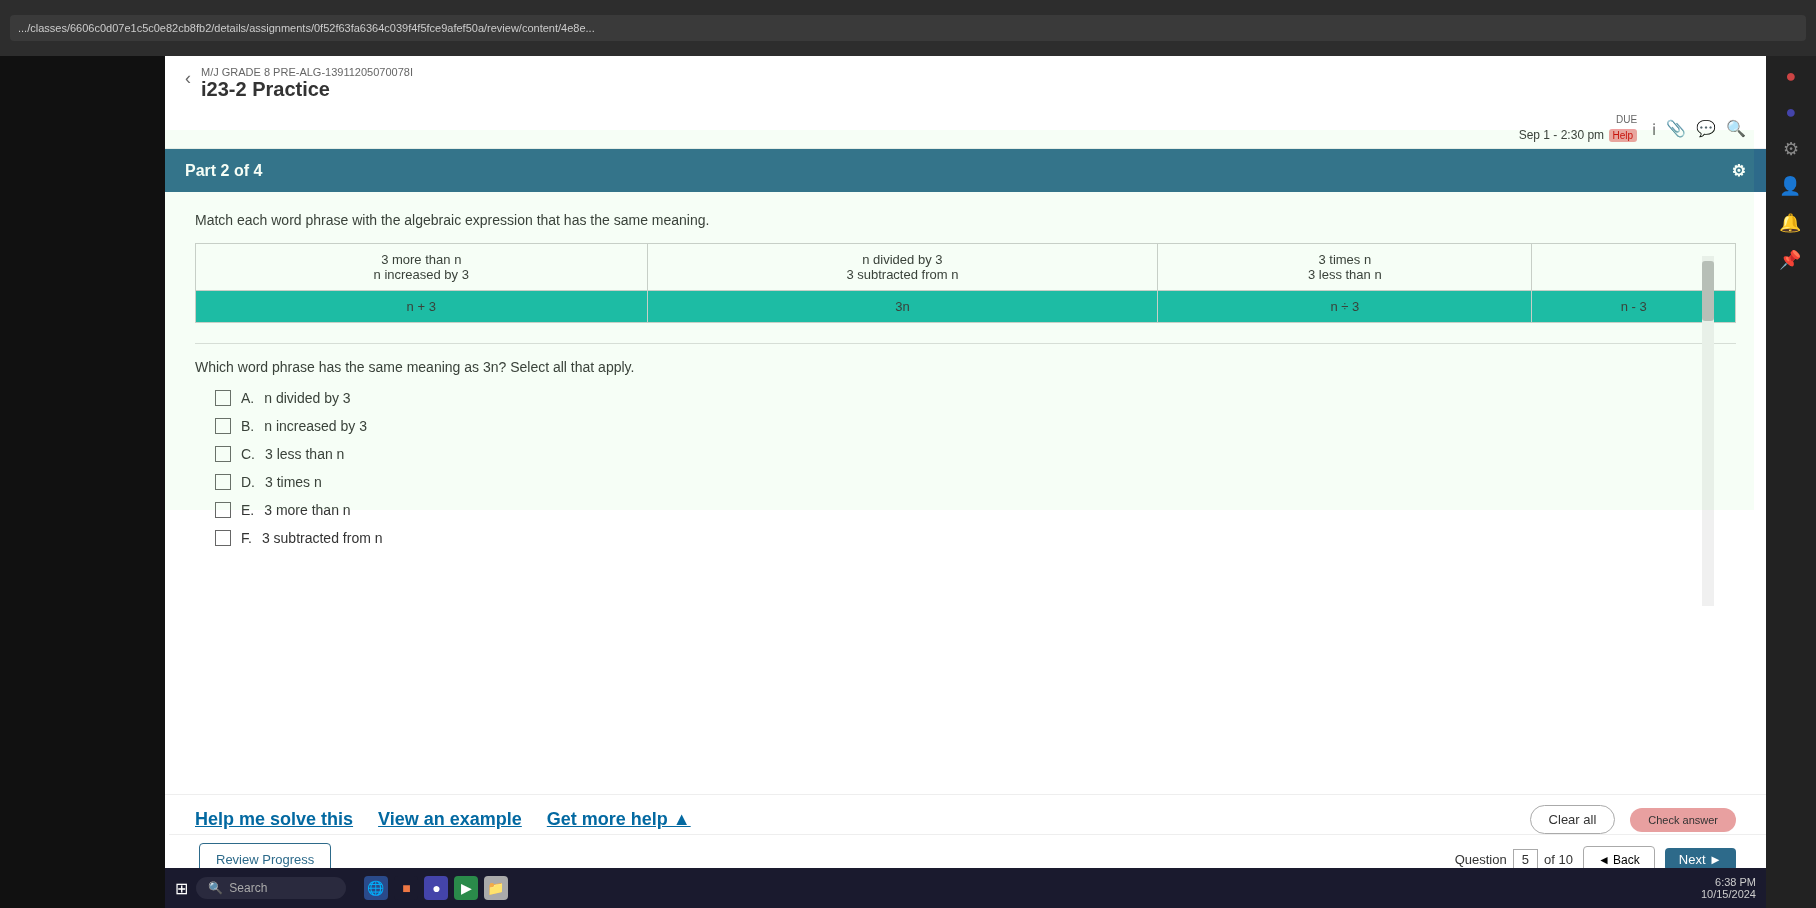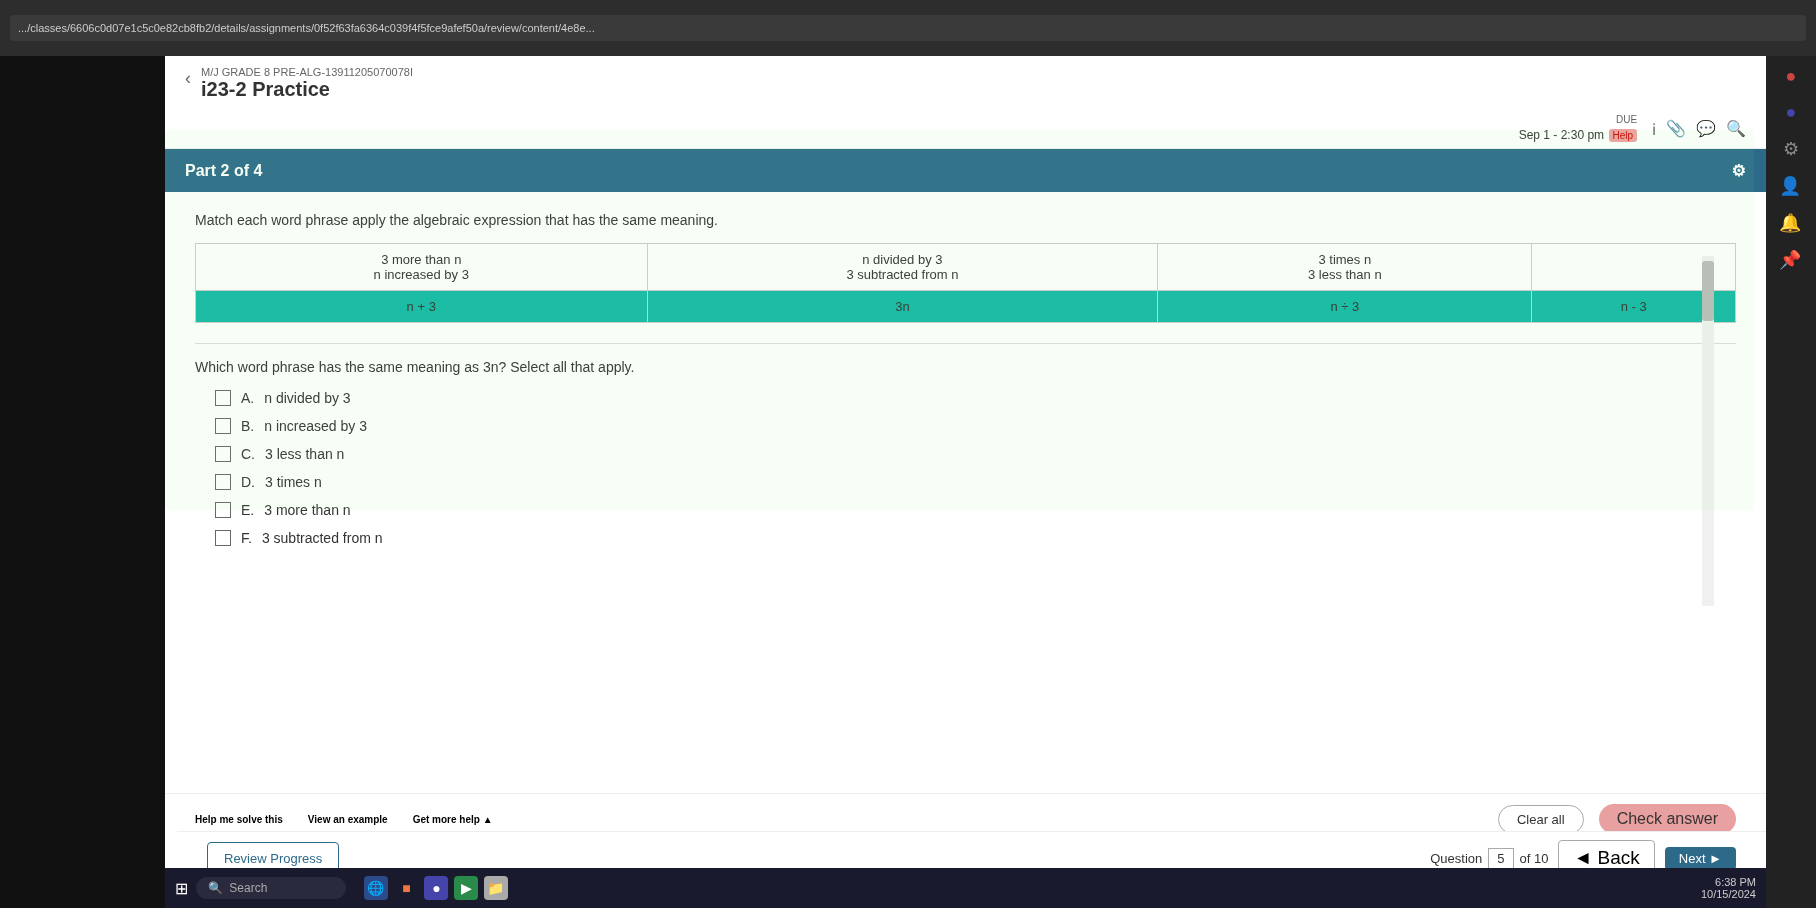"Match each word phrase apply" p.instruction-text { text: apply -> with }
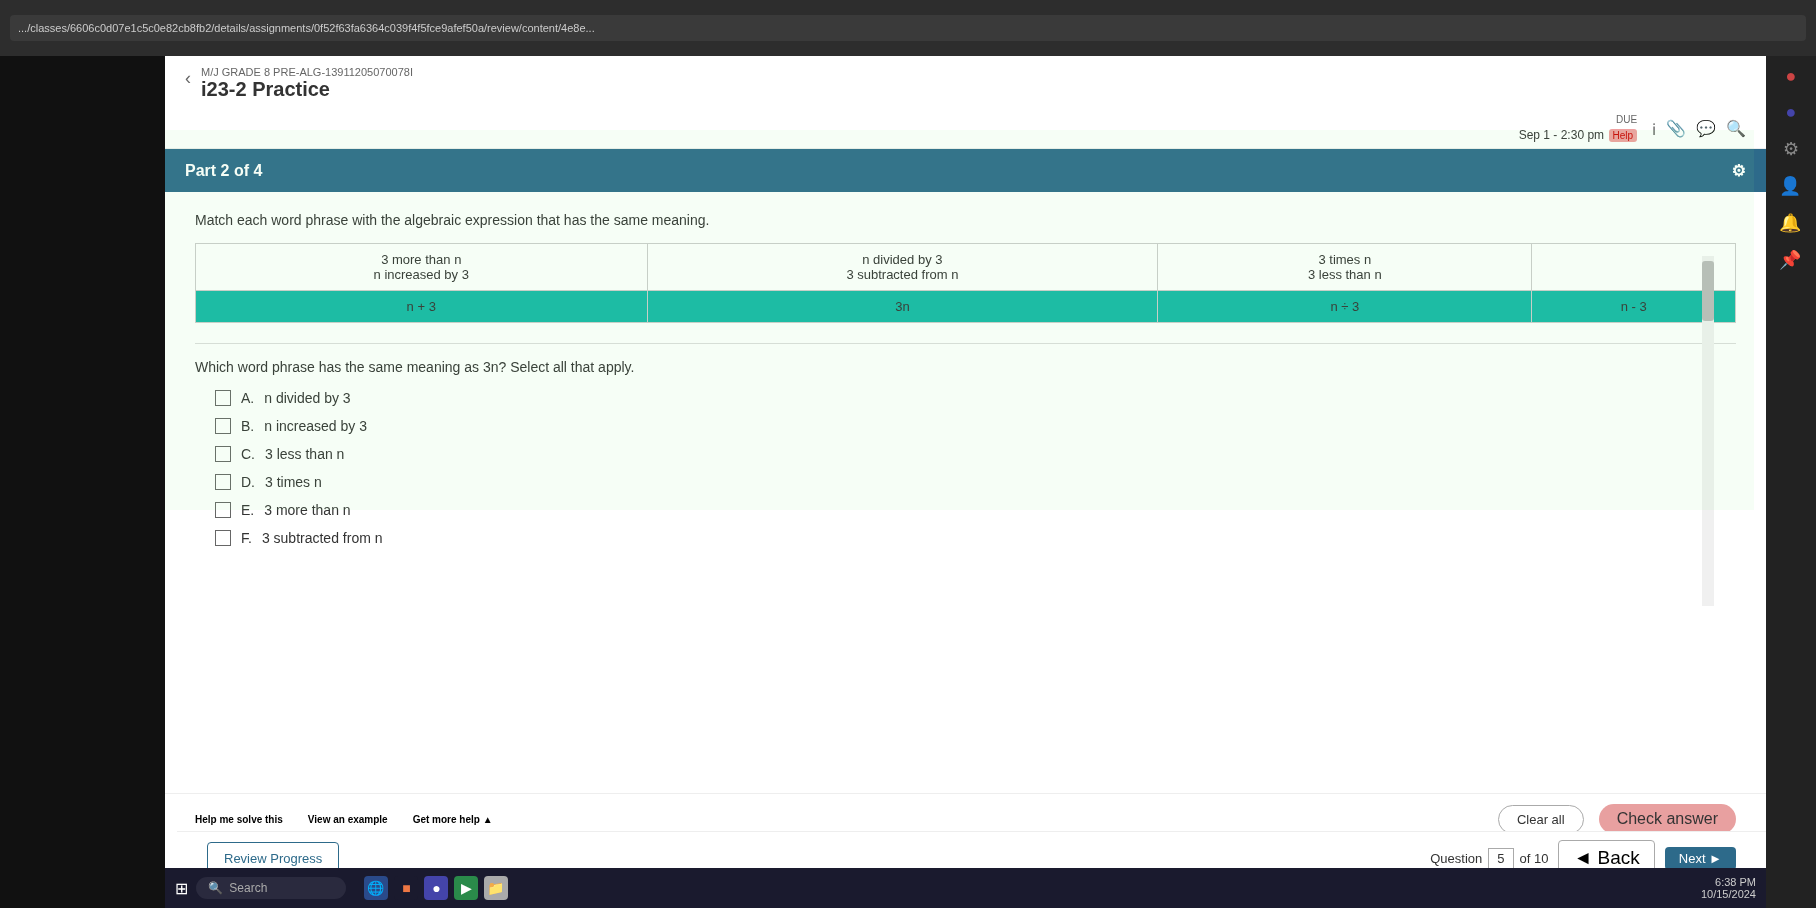"Help me solve this" .help-link { color: #000000 -> #0369a1; font-size: 10px -> 18px; text-decoration: none -> underline }
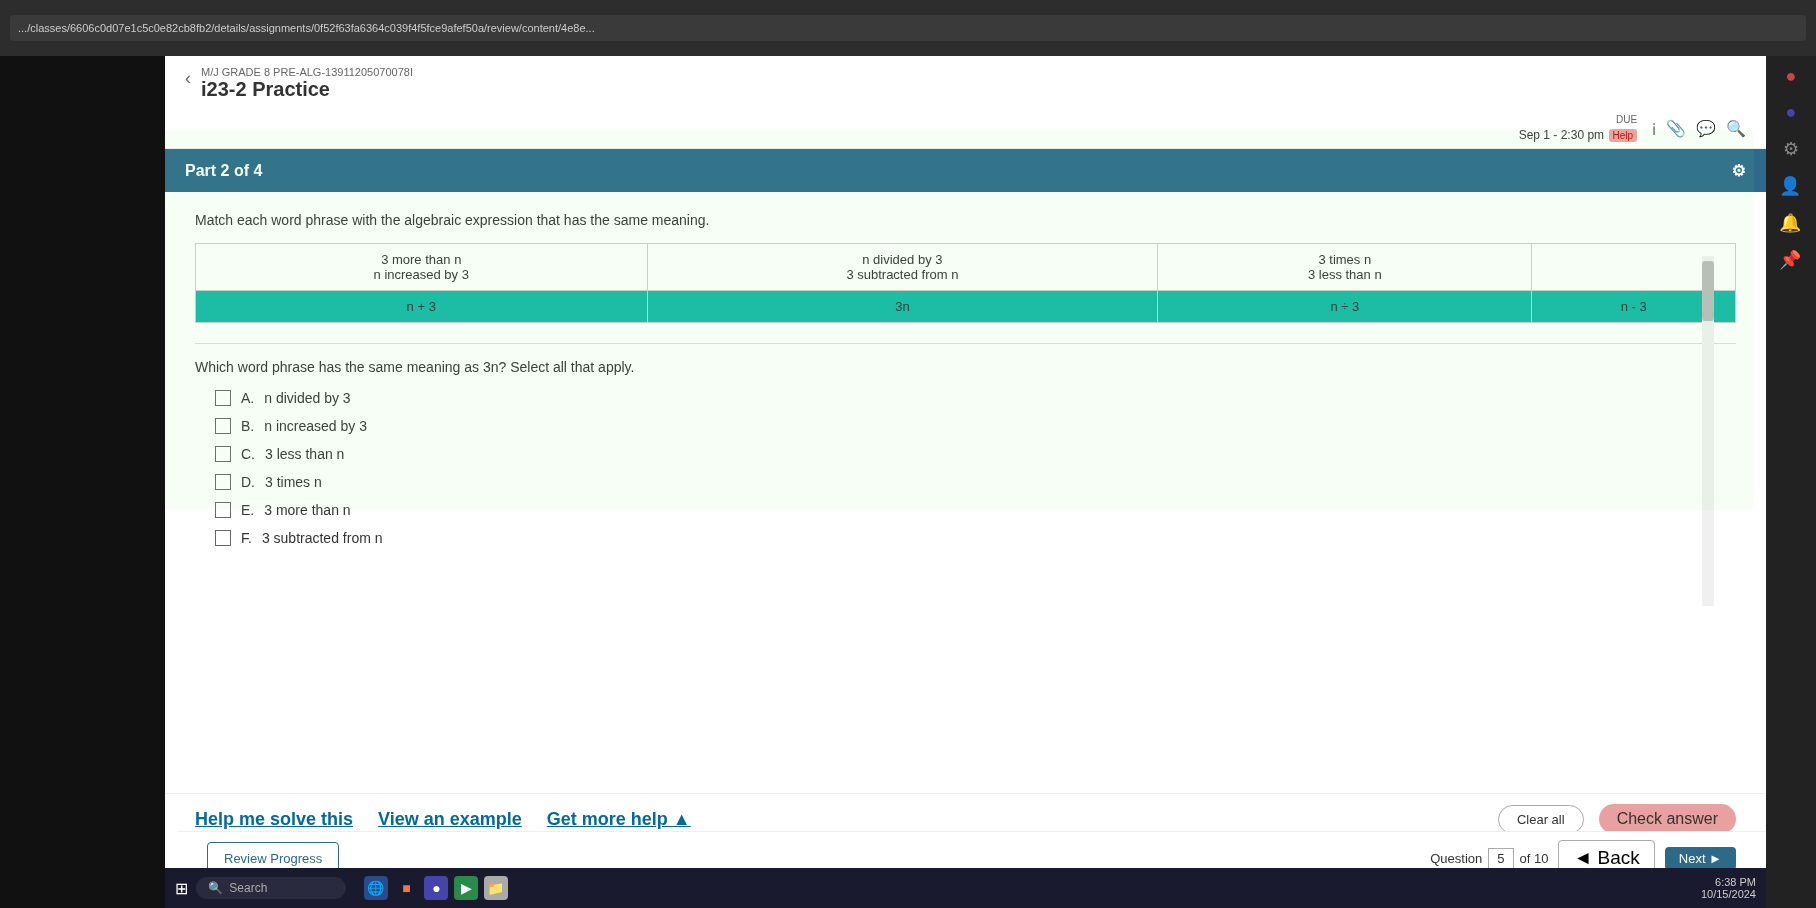"Check answer" .check-answer-btn { font-size: 16px -> 11px }
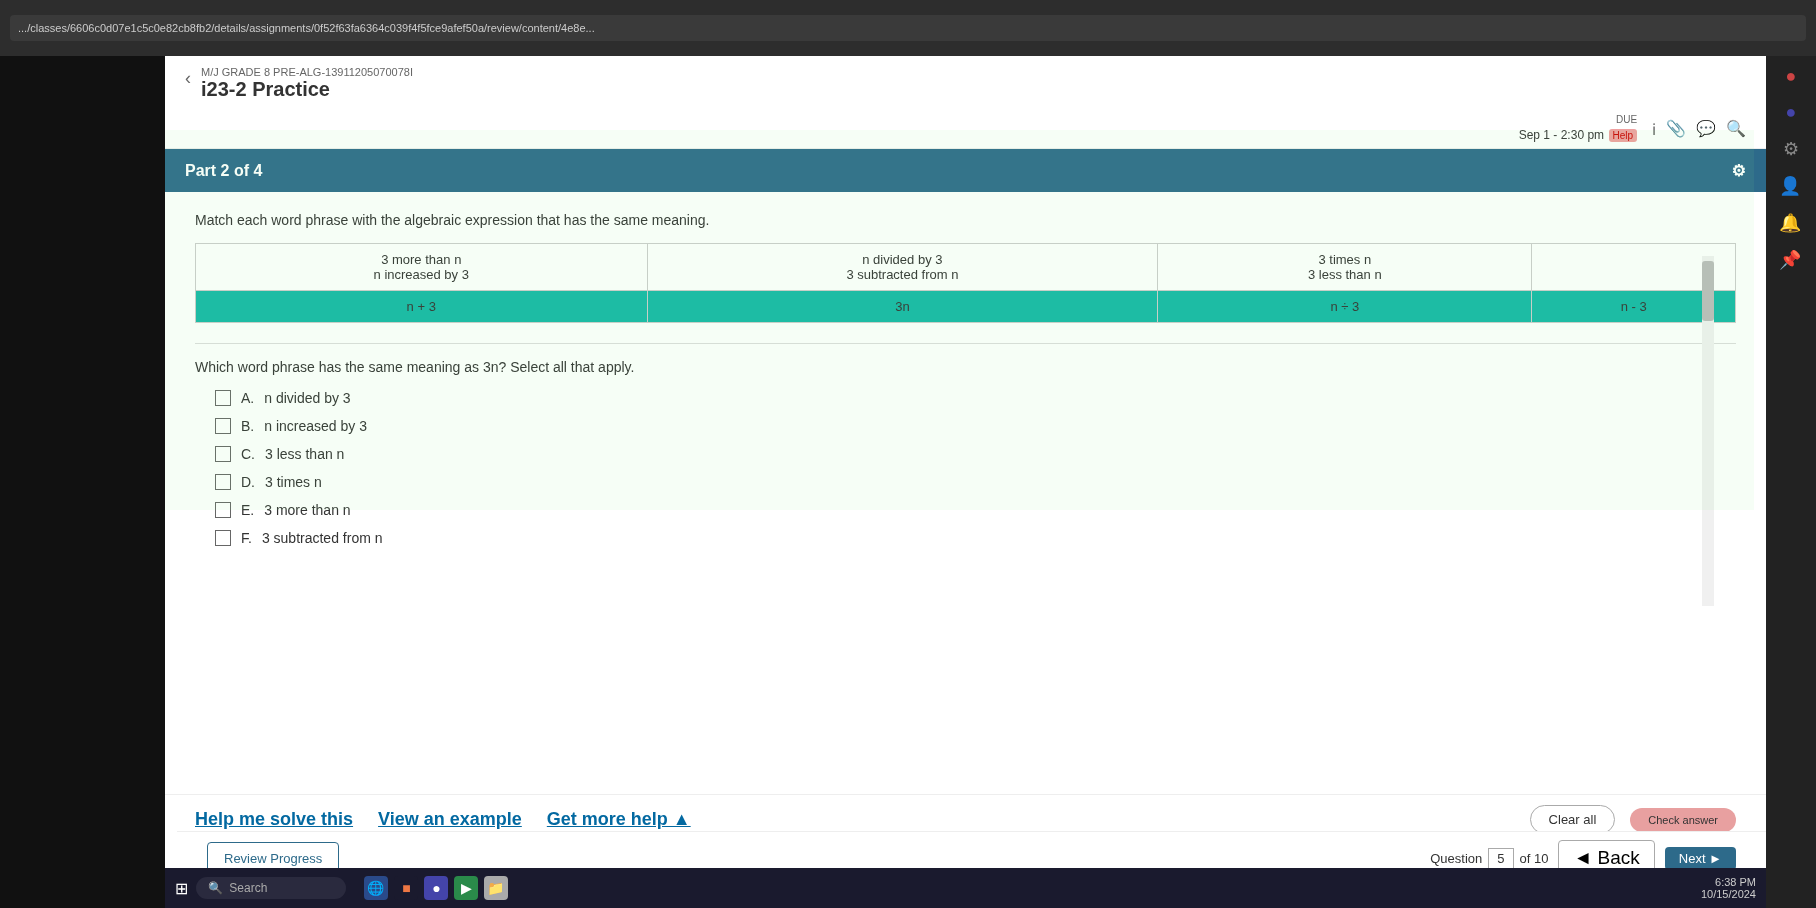"Review Progress" .nav-footer { left: 12px -> 4px }
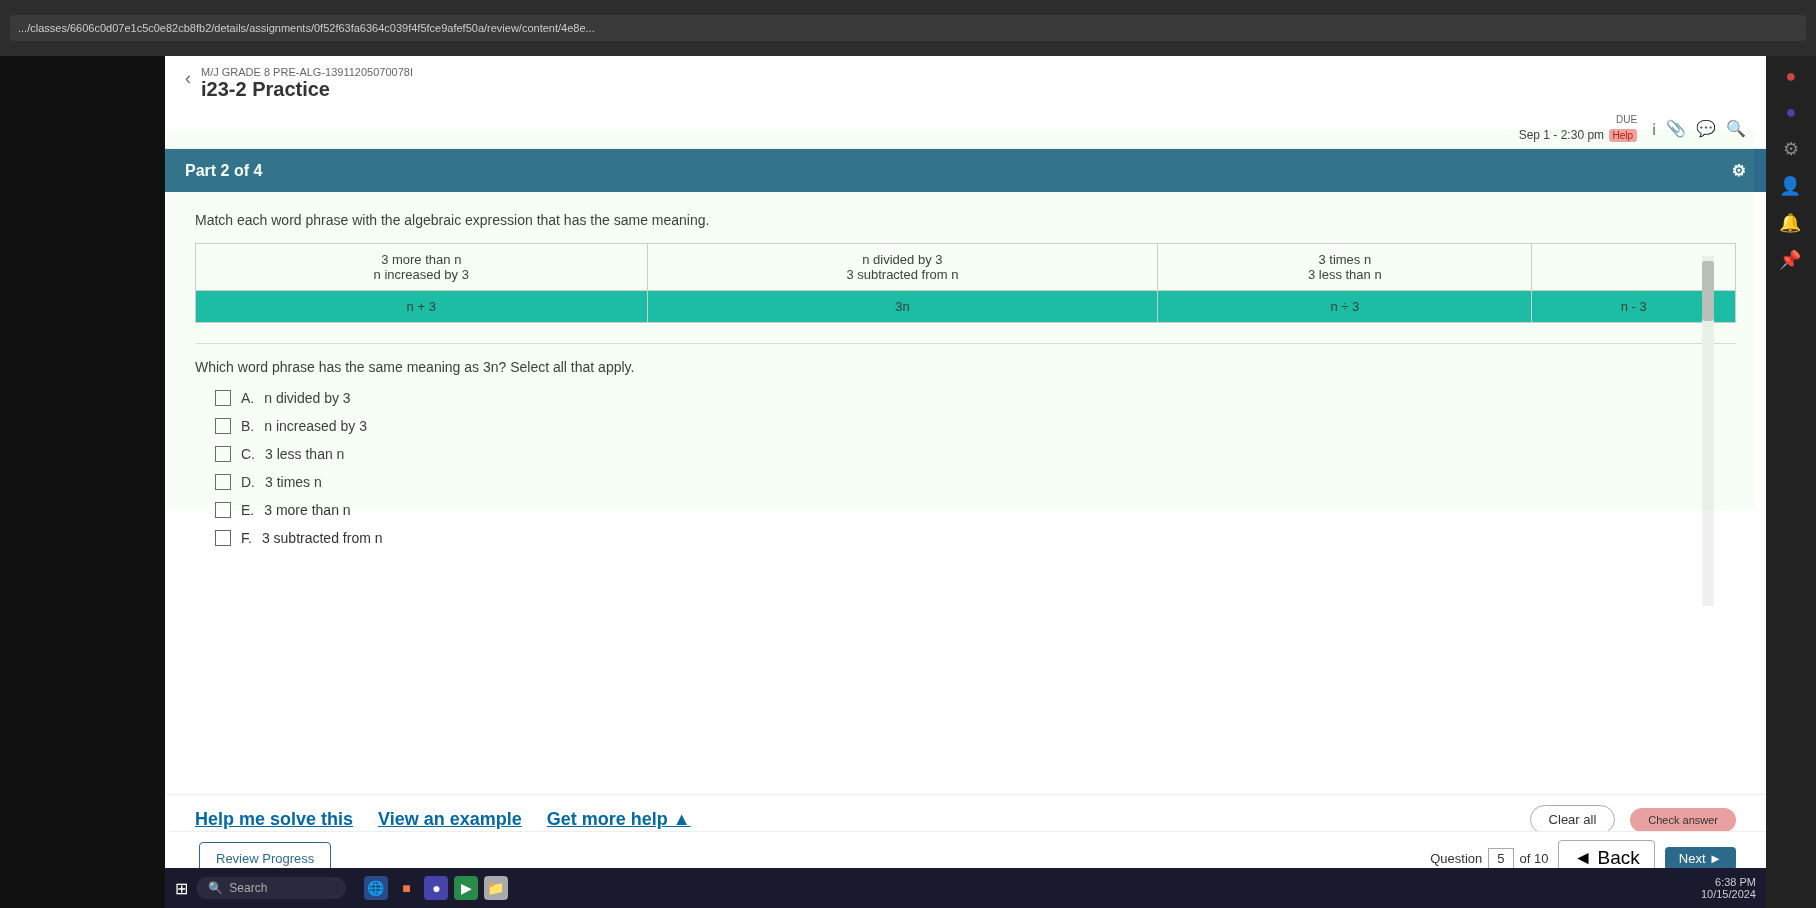"◄ Back" .back-btn { font-size: 19px -> 12px }
